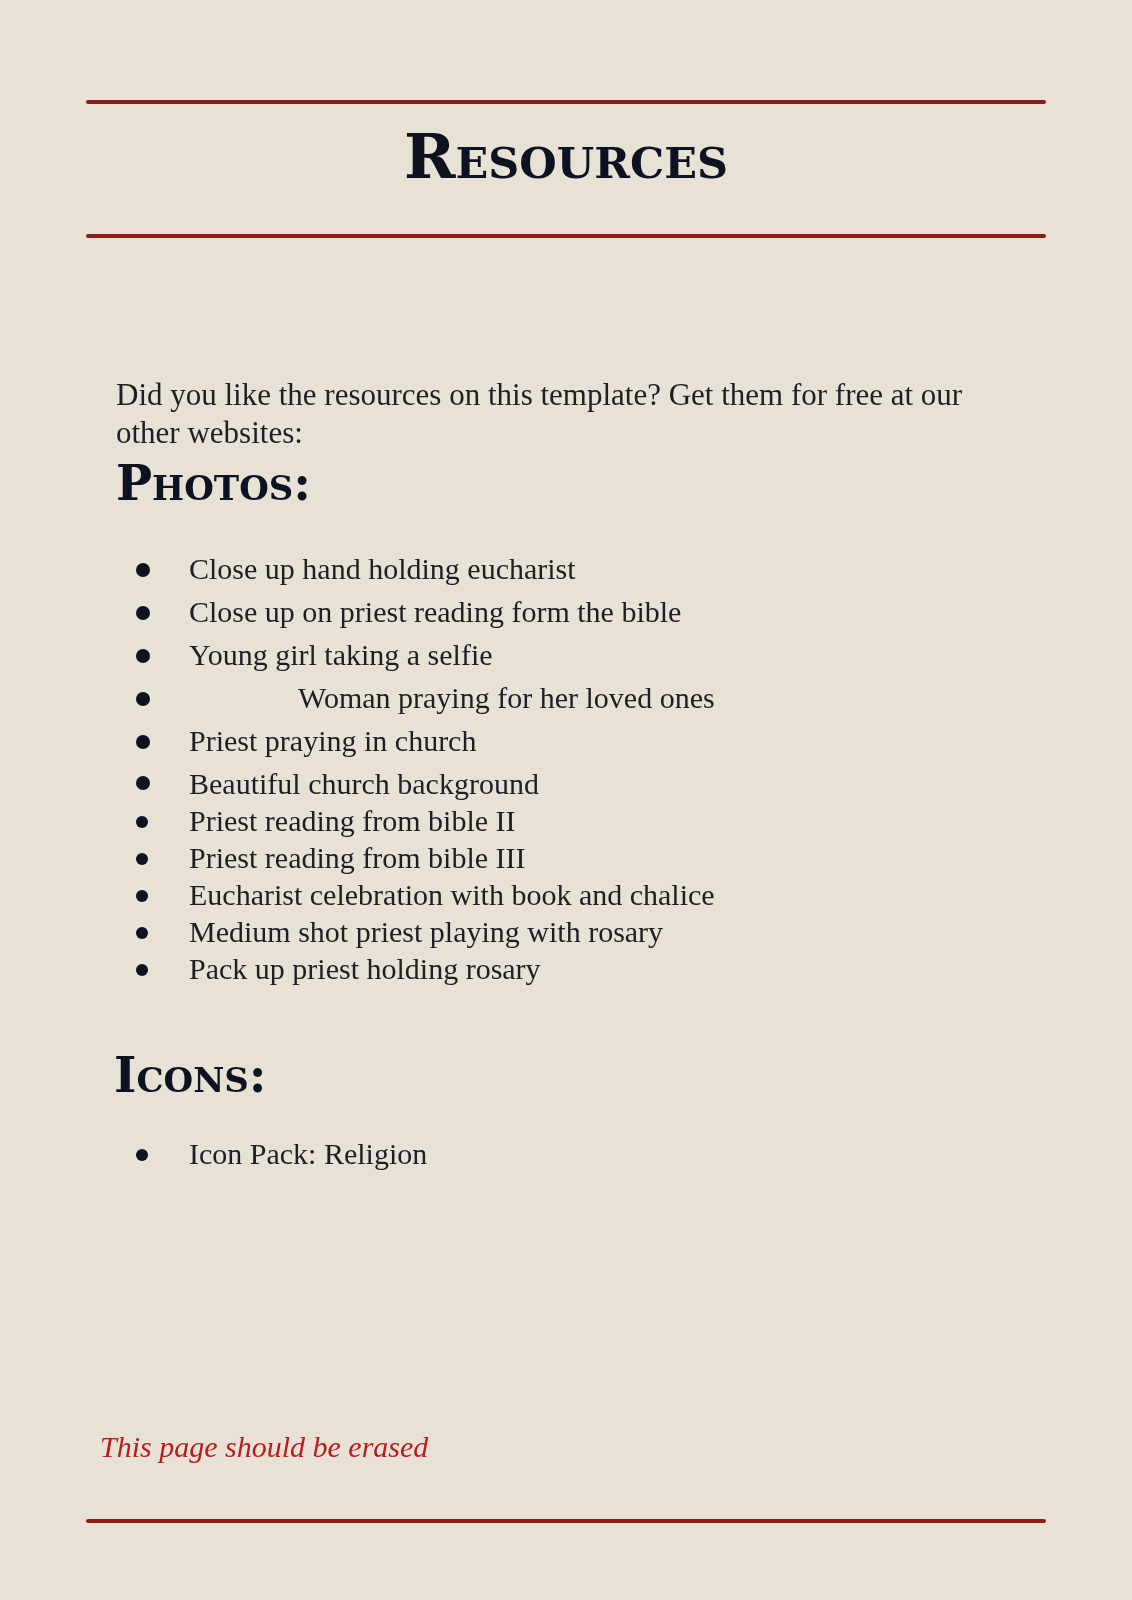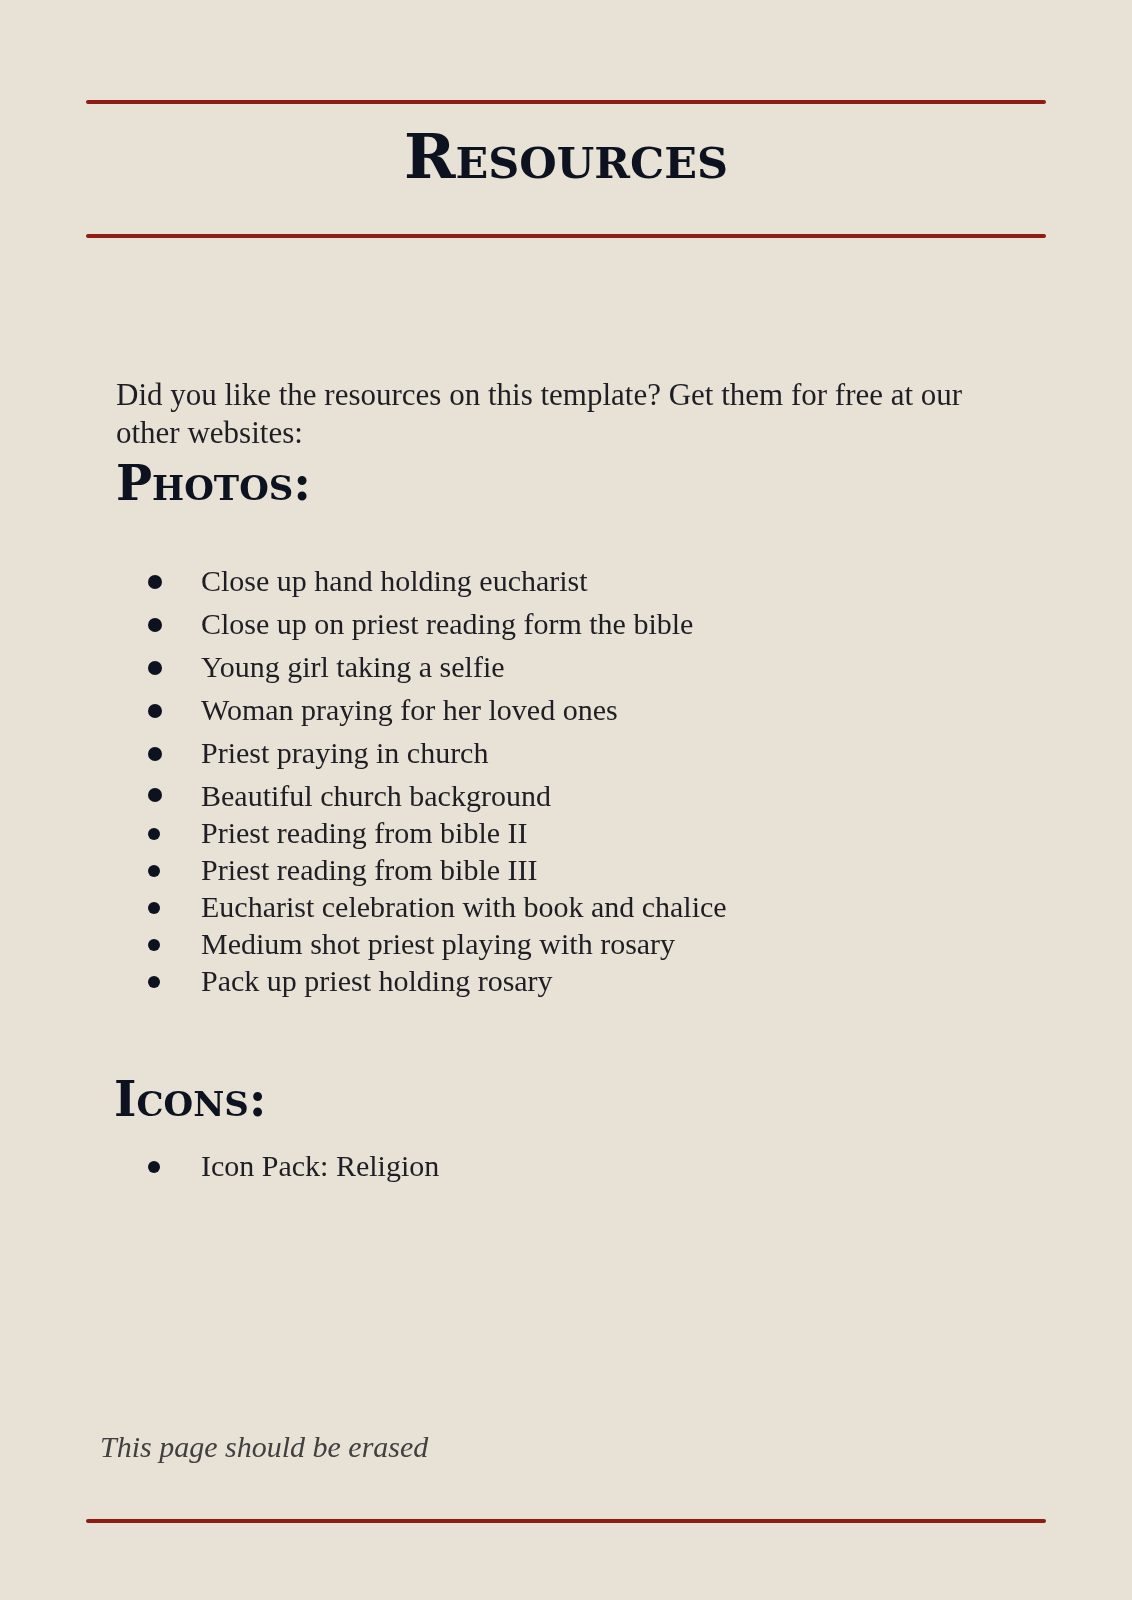"Close up hand holding eucharist" .list { margin: 16px -> 4px }
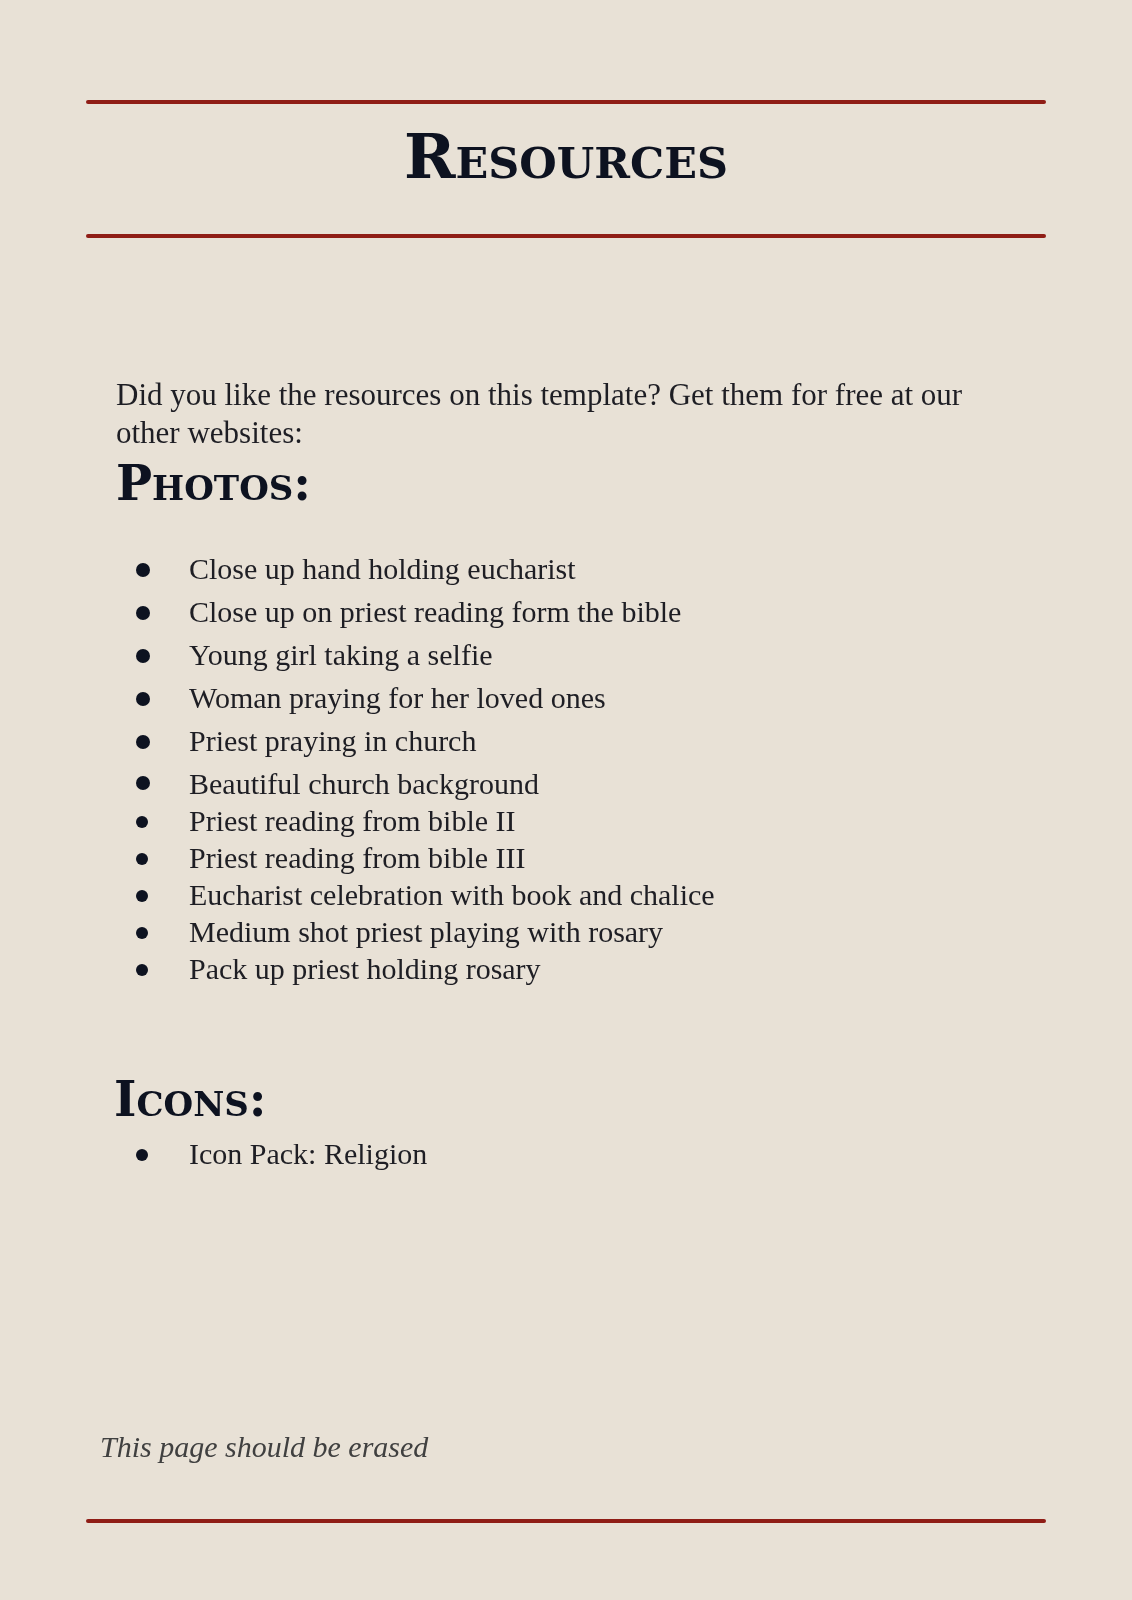"Woman praying for her loved" li { text-align: none -> right }
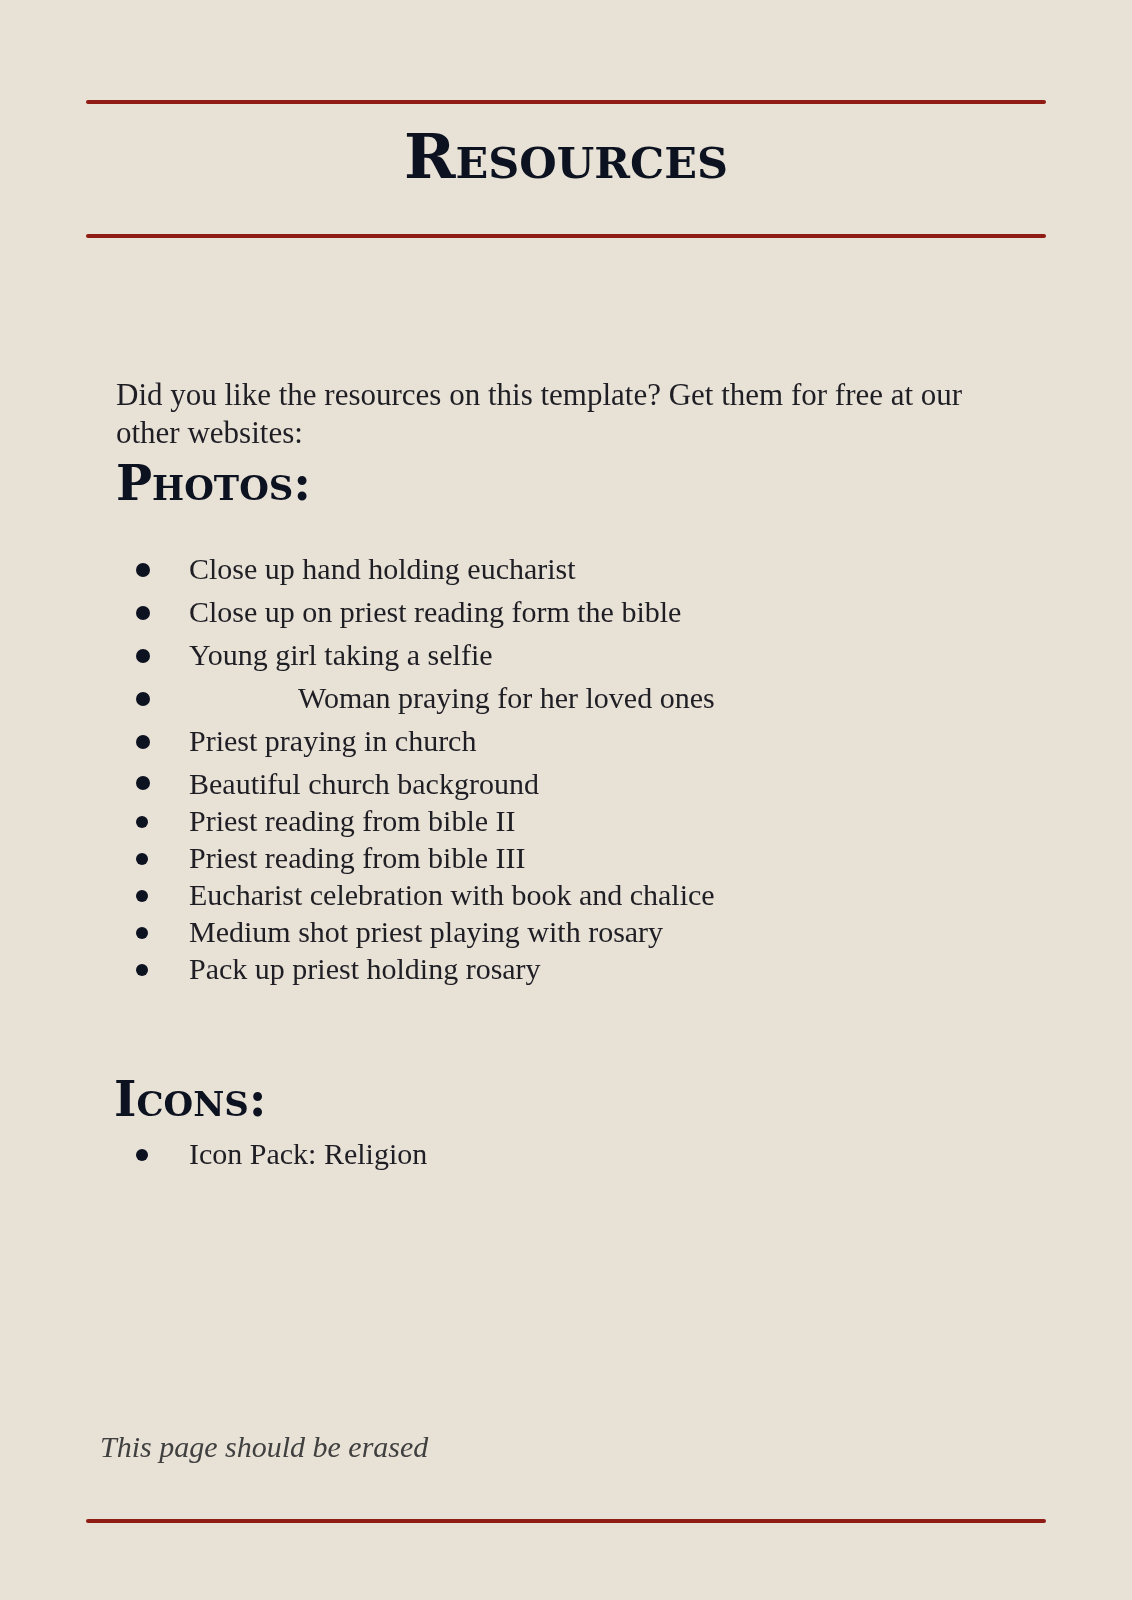"Icons:" div.heading { margin-top: 24px -> none }
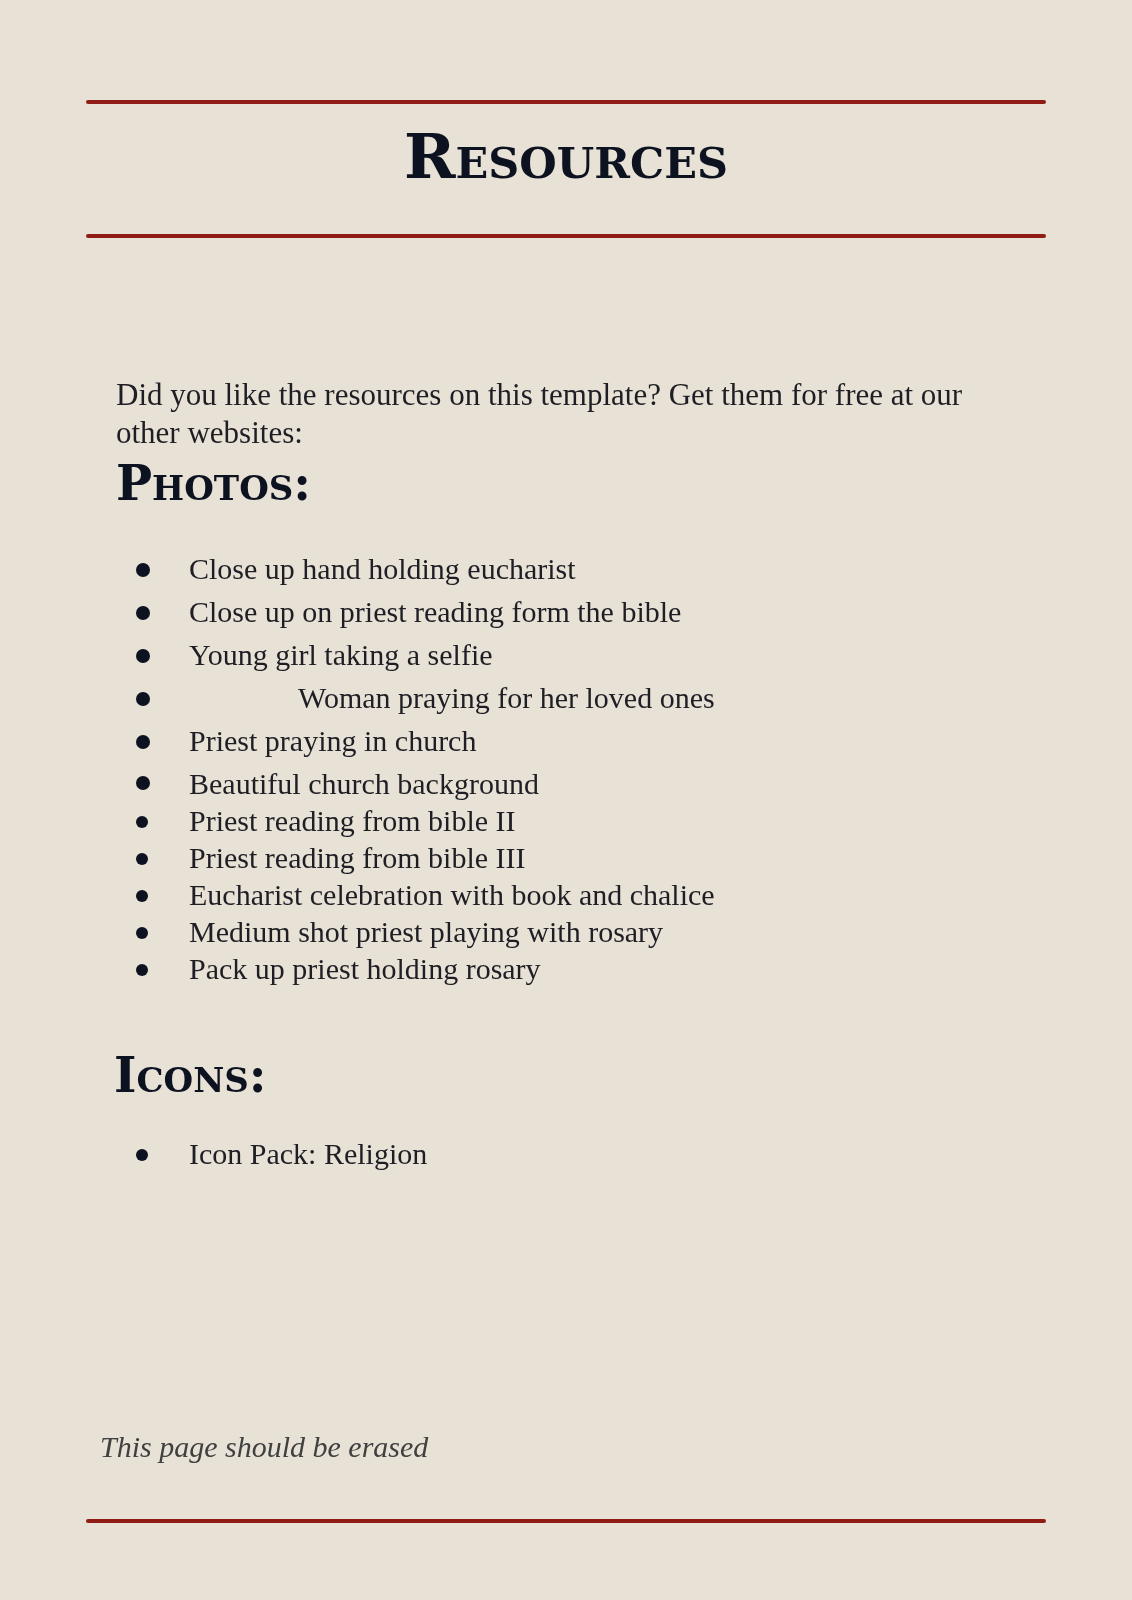"This page should be erased" .note { color: #404040 -> #b91c1c }
